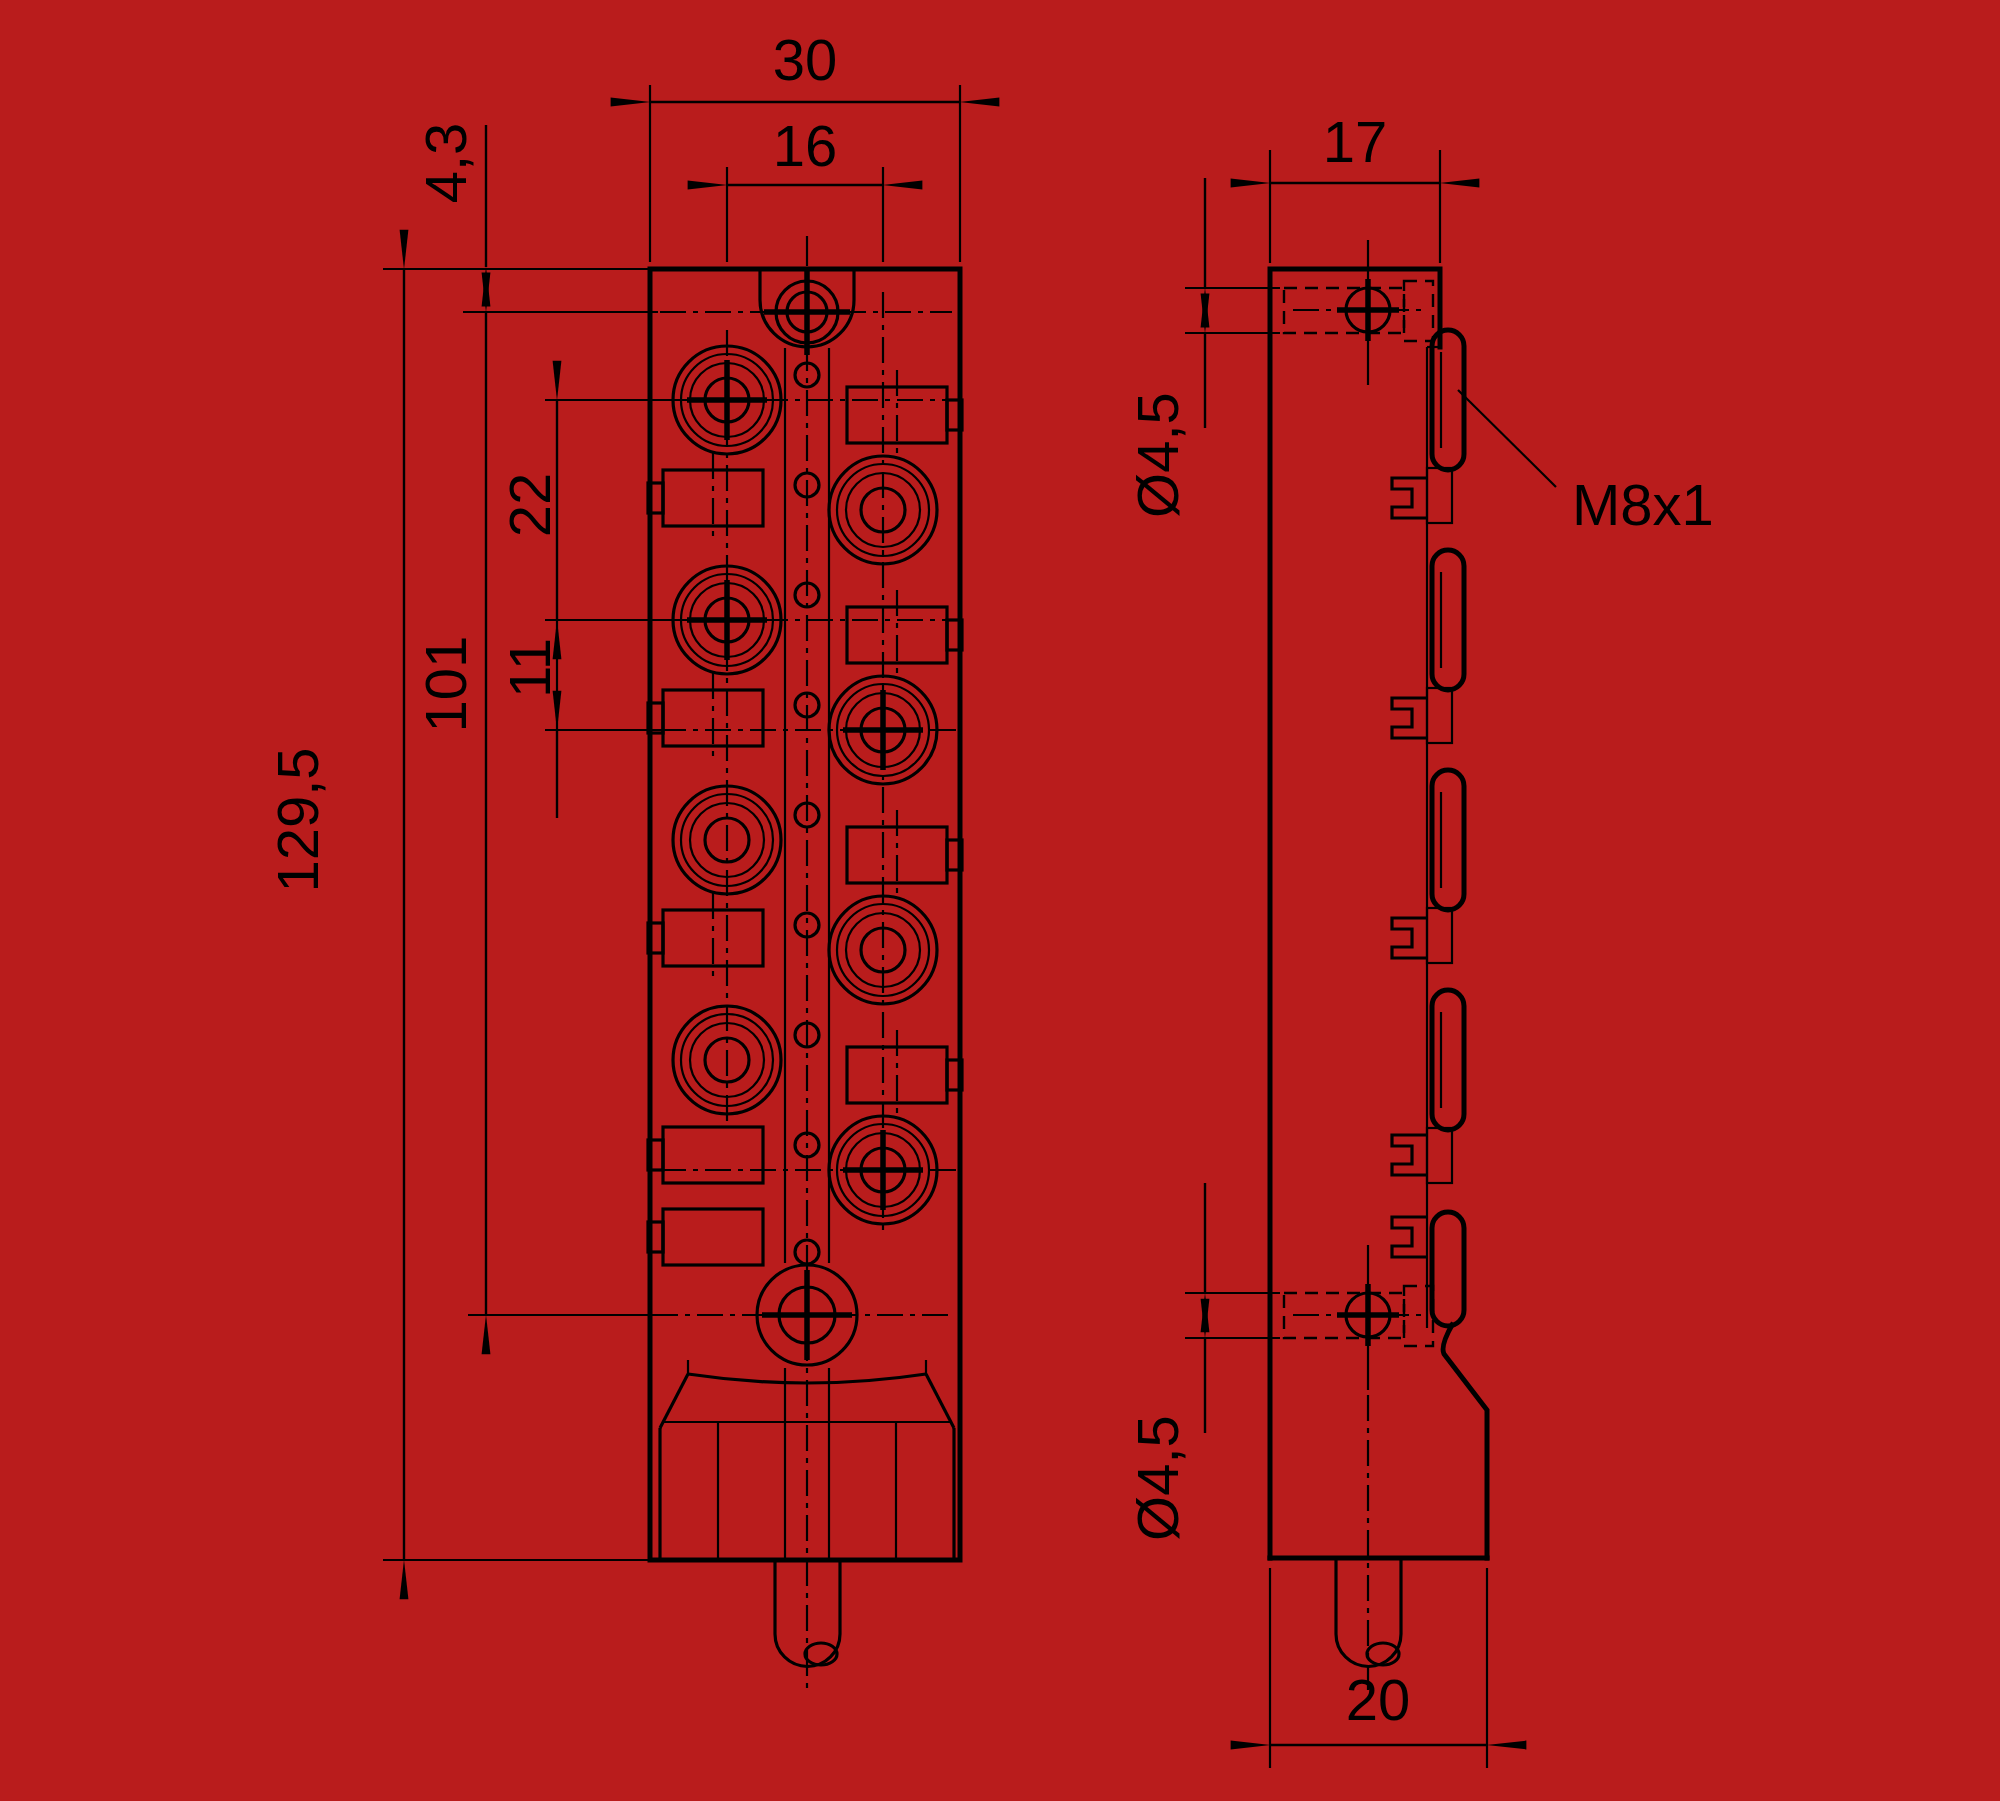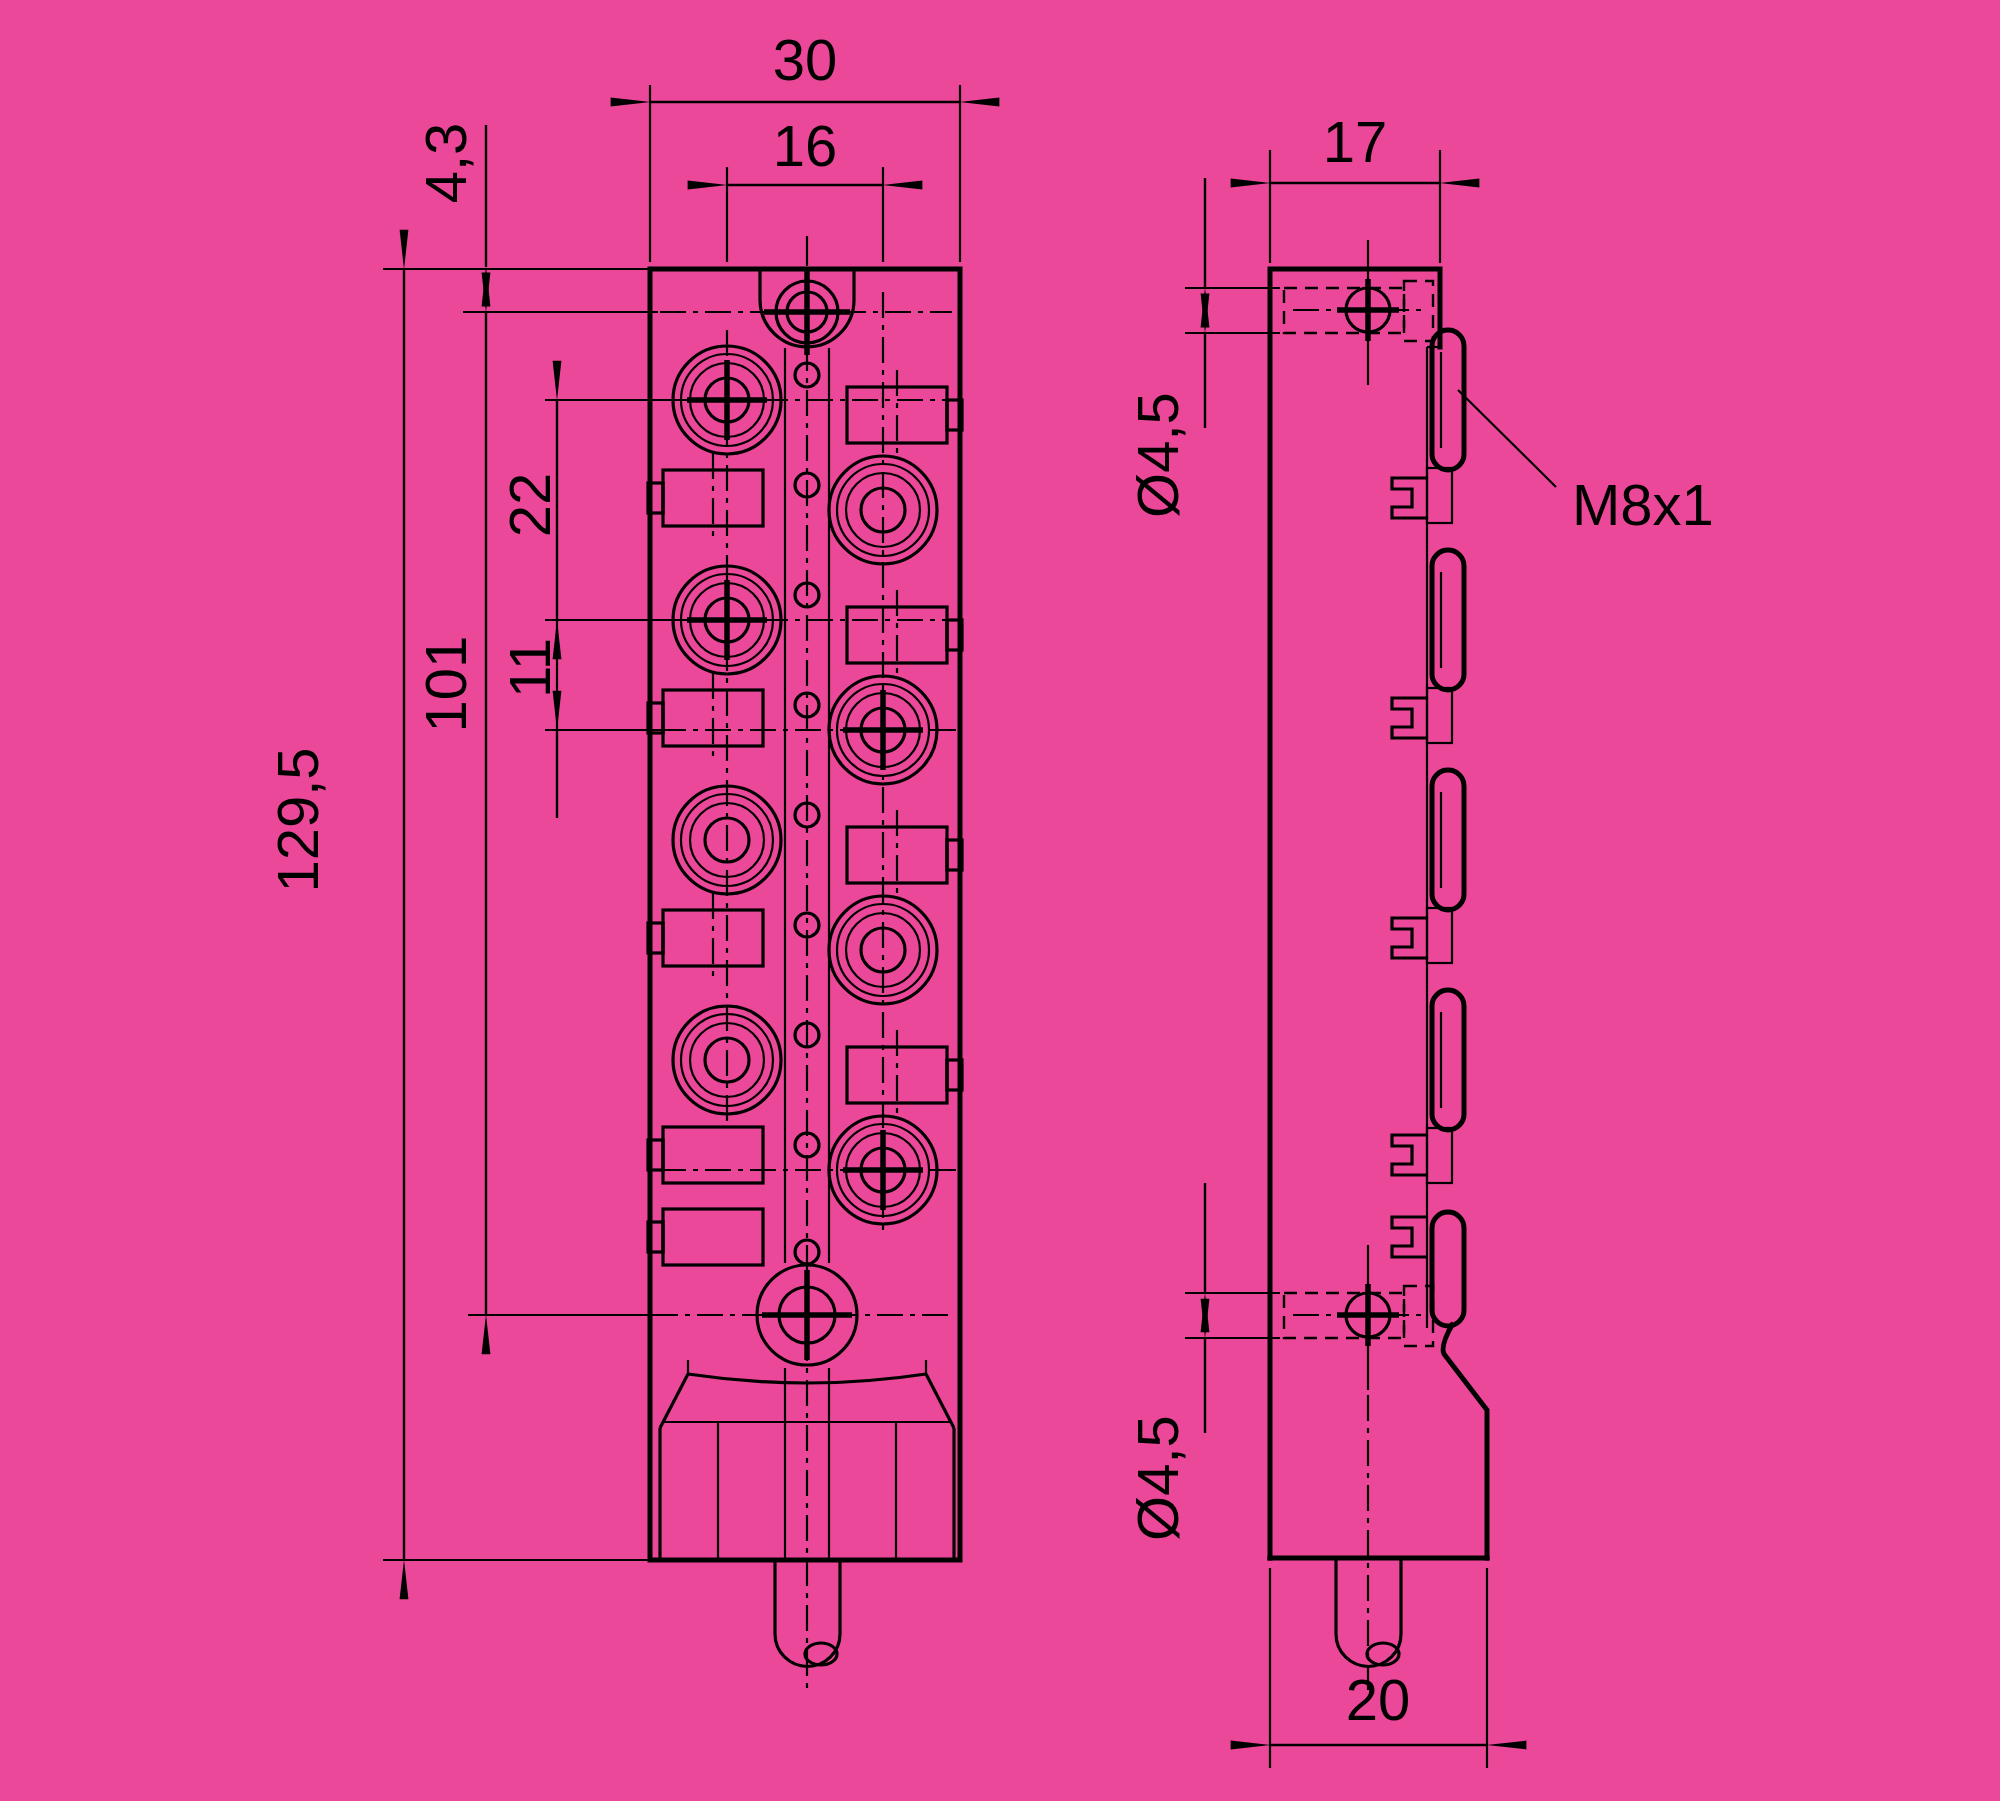"30" .stage { background: #ec4899 -> #b91c1c }
